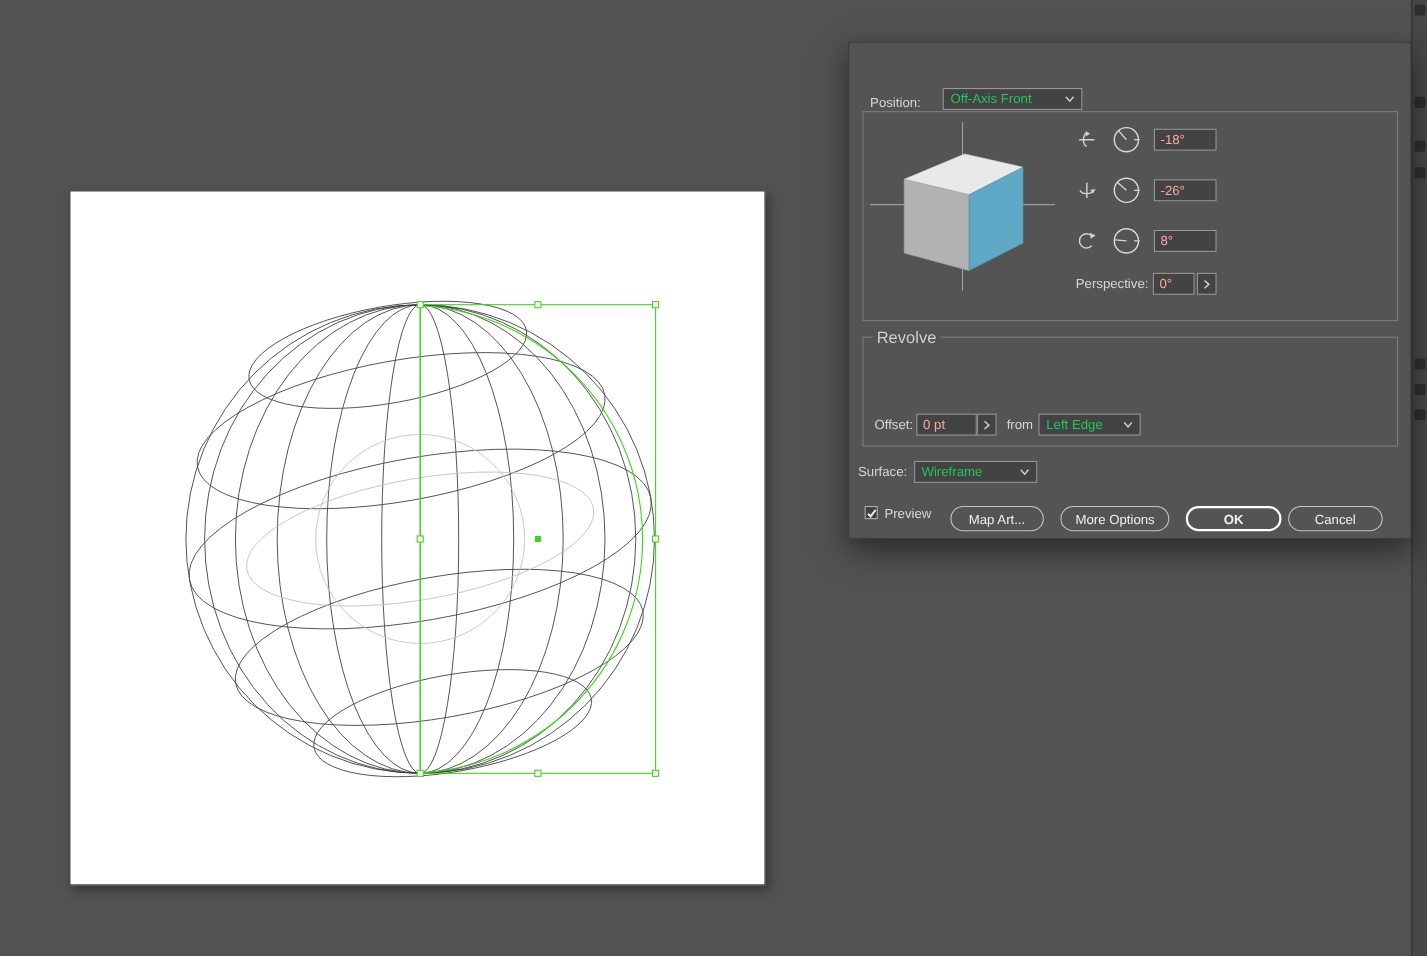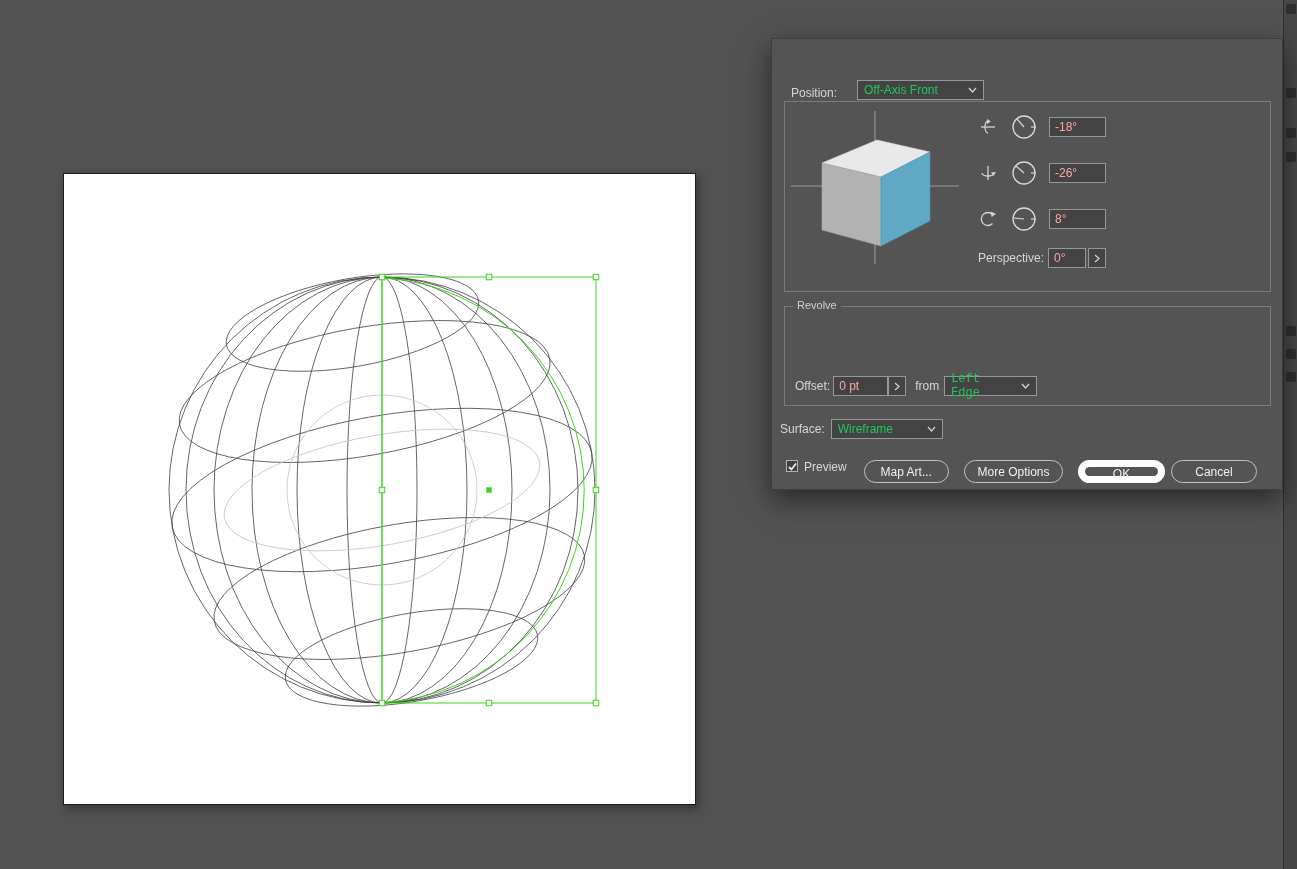"Revolve" .legend { font-size: 11px -> 15px }
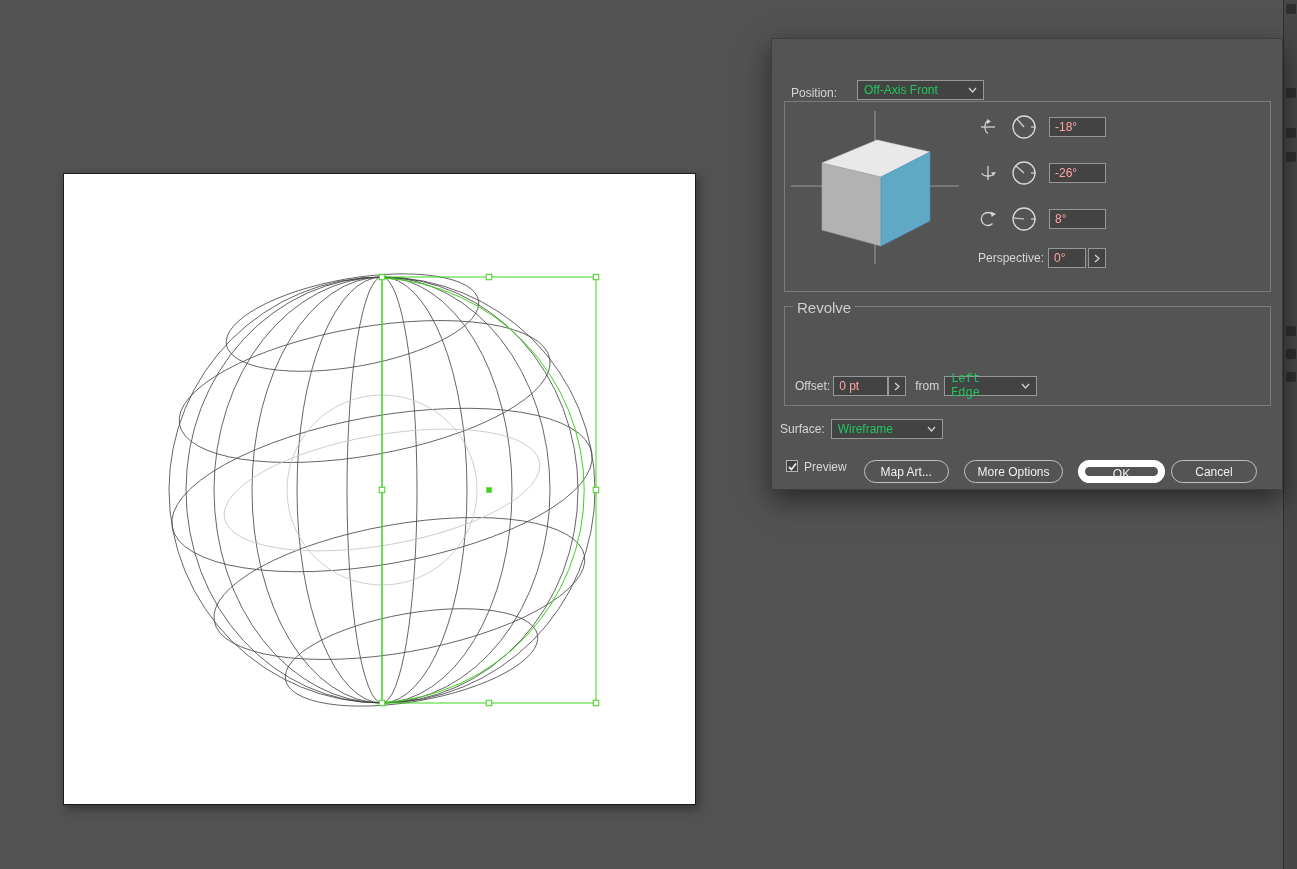"Left Edge" .edge-dropdown { font-family: Liberation Mono, monospace -> none }
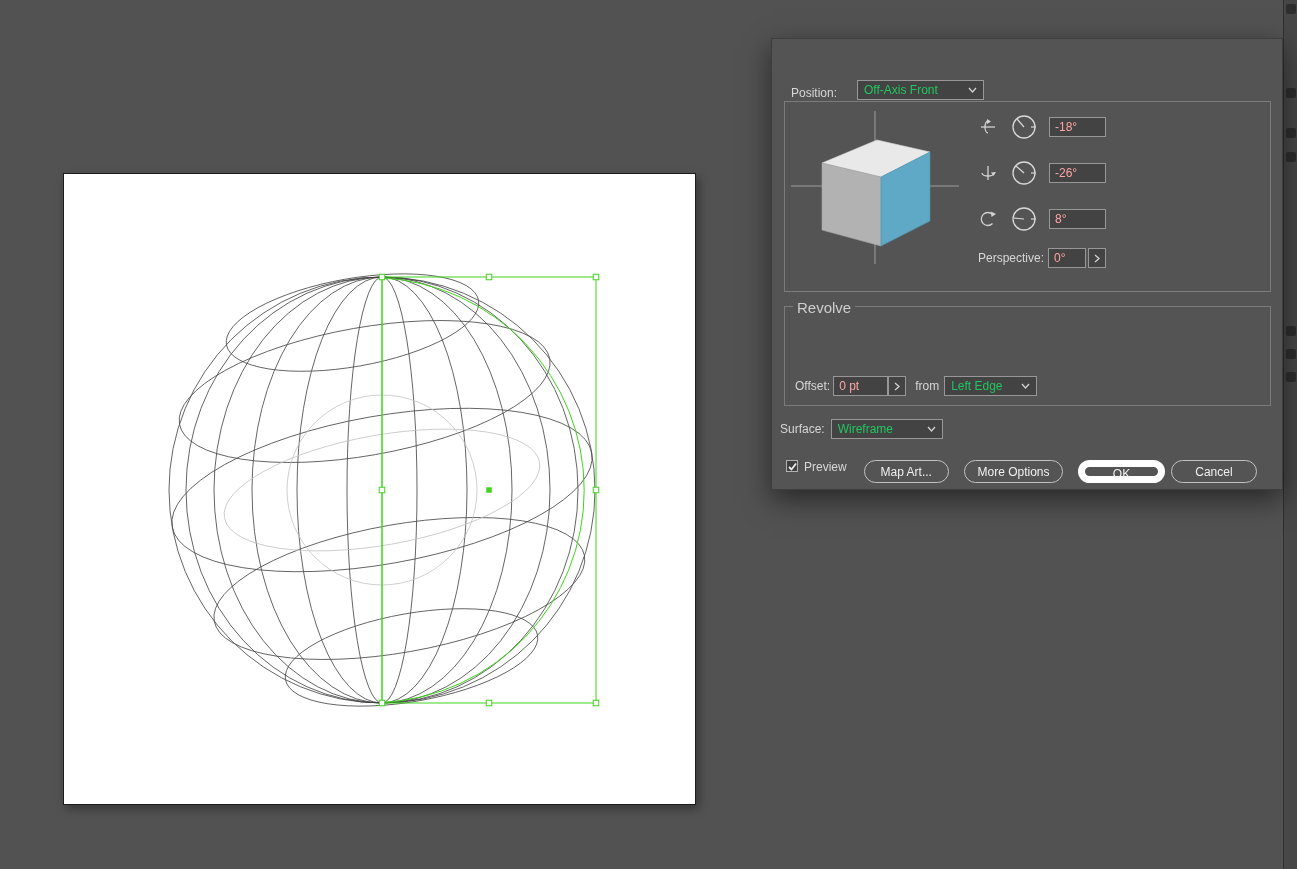"OK" .btn-ok { border: 7px solid #ffffff -> 2px solid #ffffff; font-weight: none -> bold }
